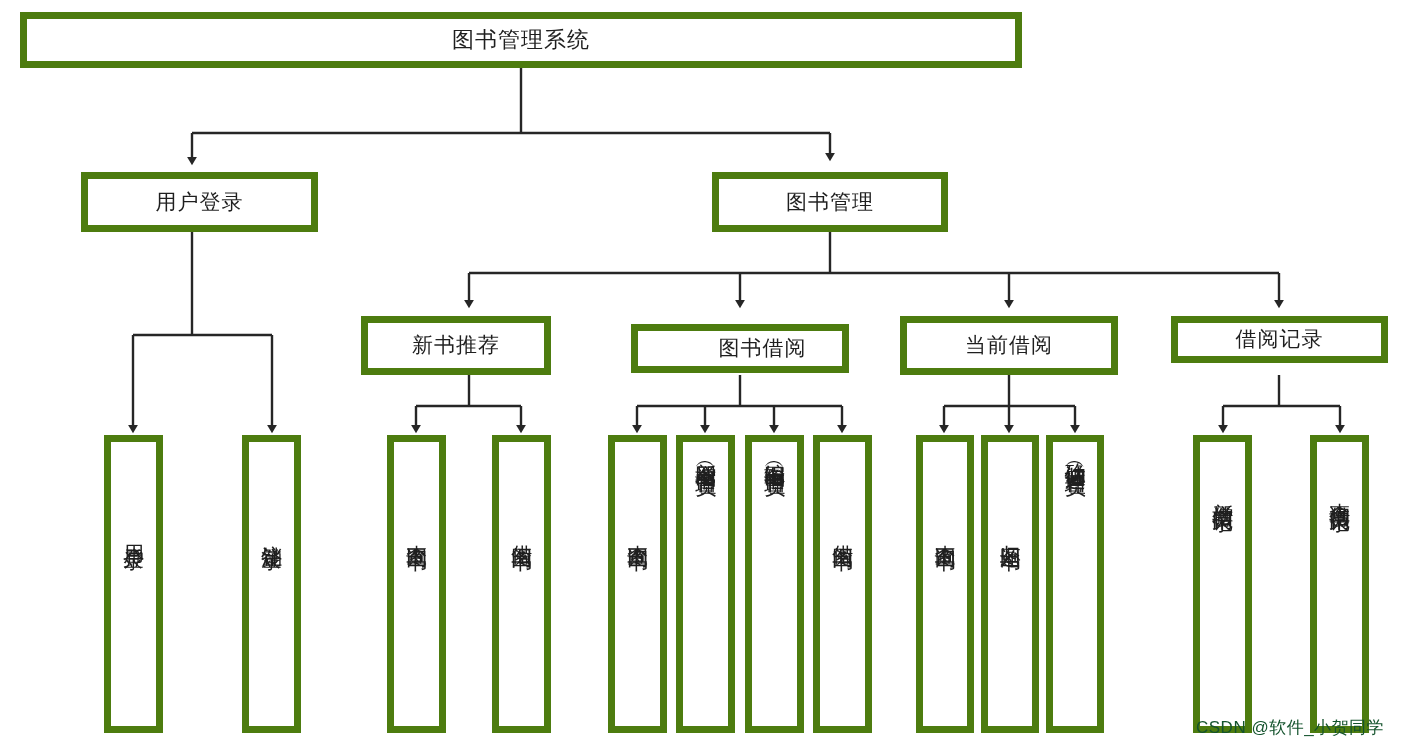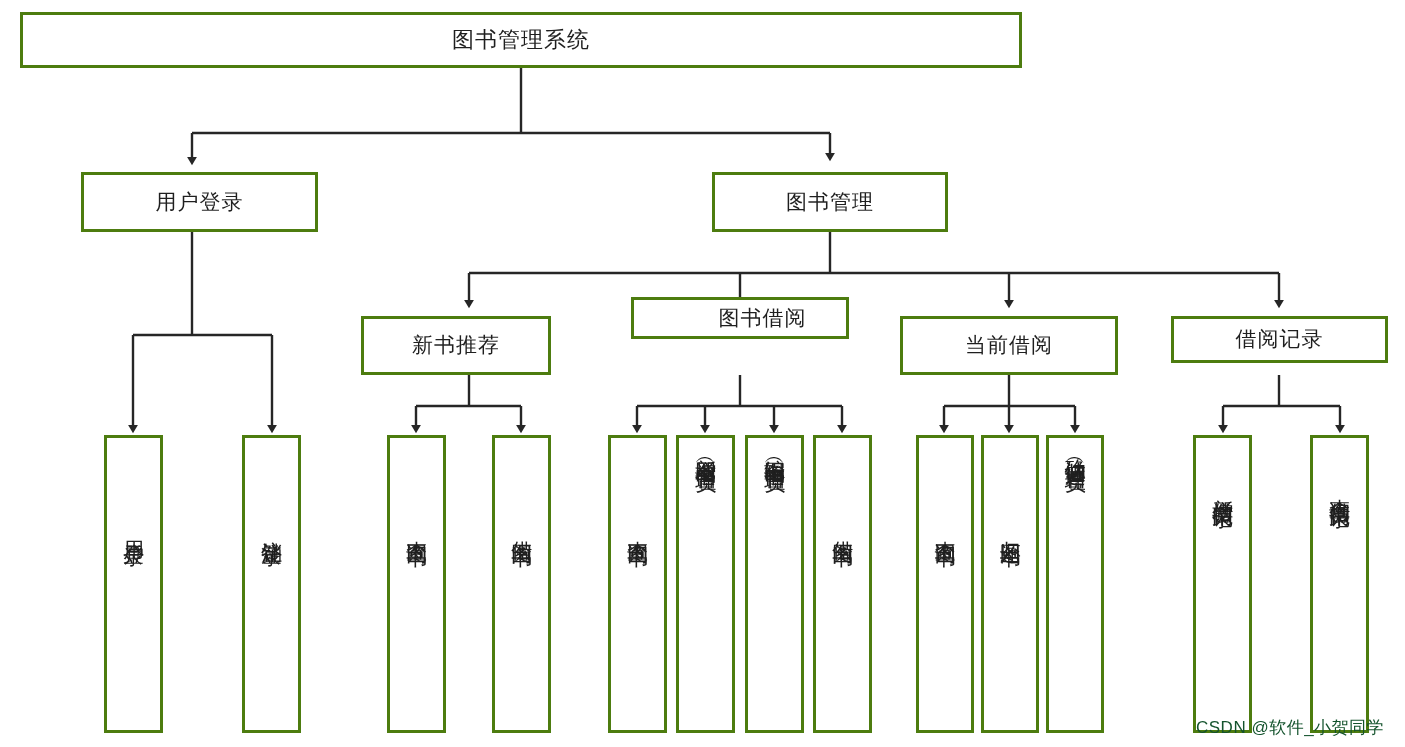"图书管理系统" .node { border: 3px solid #4d7c0f -> 7px solid #4d7c0f }
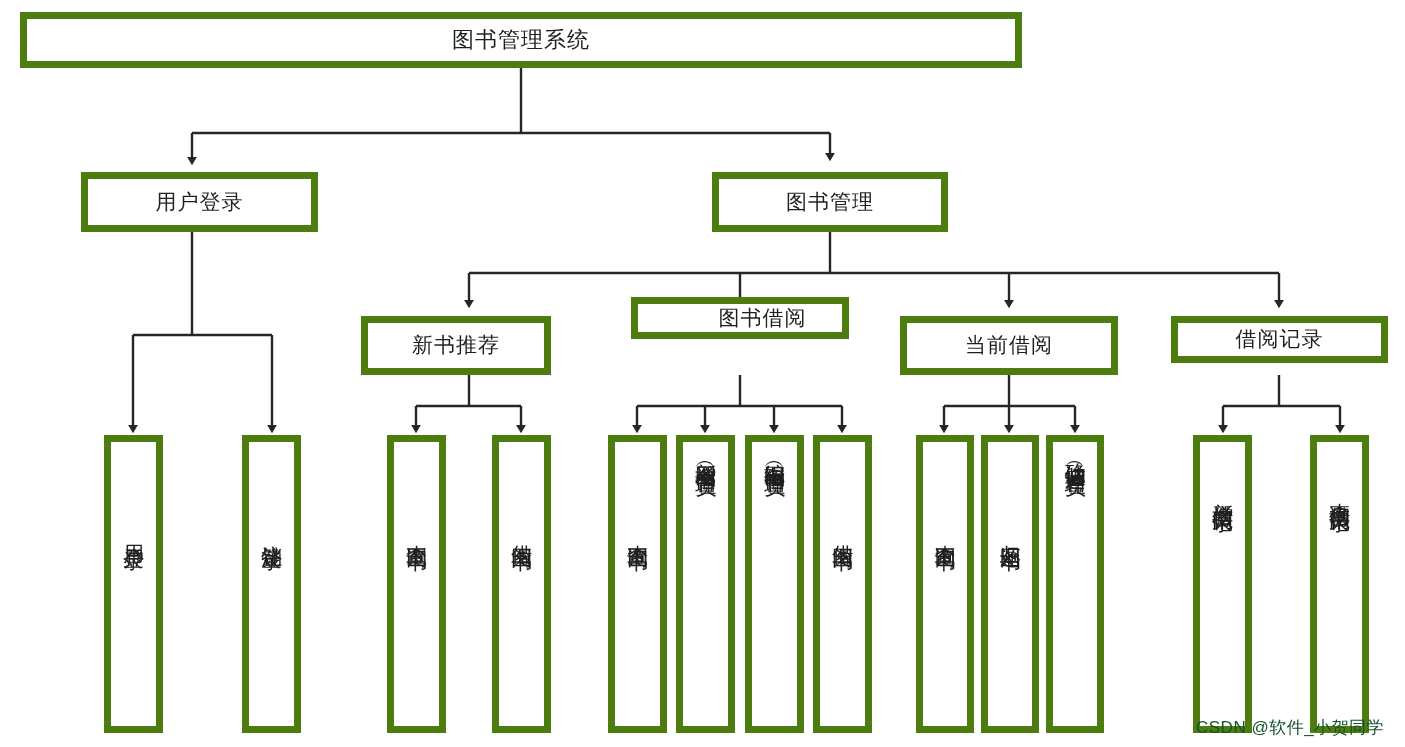"图书借阅" div.node { height: 42px -> 49px; top: 297px -> 324px }
